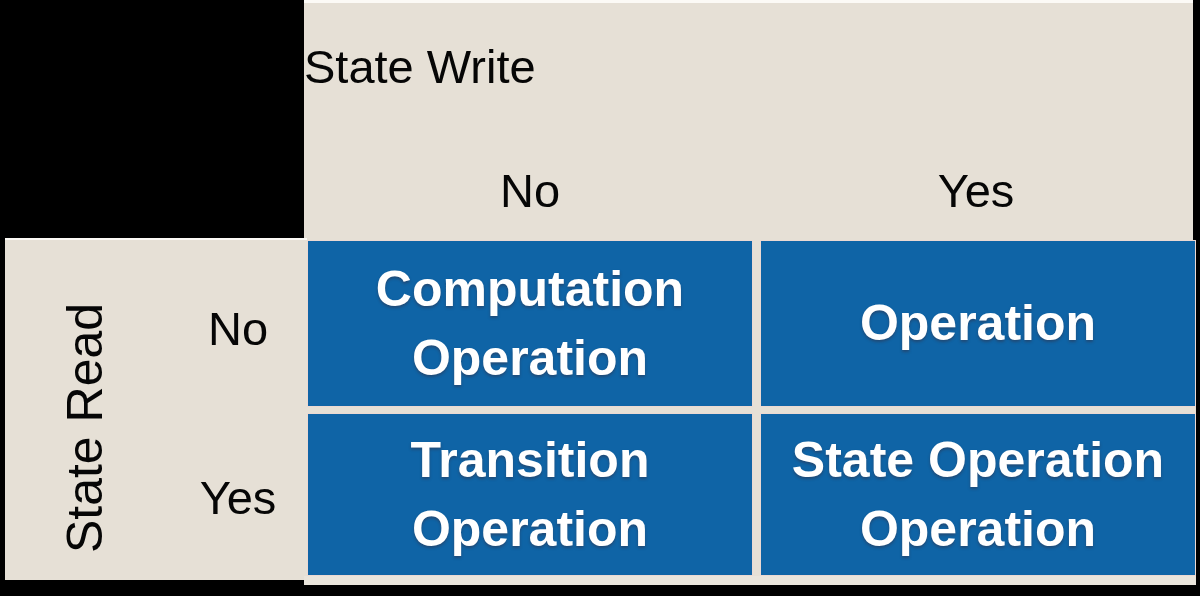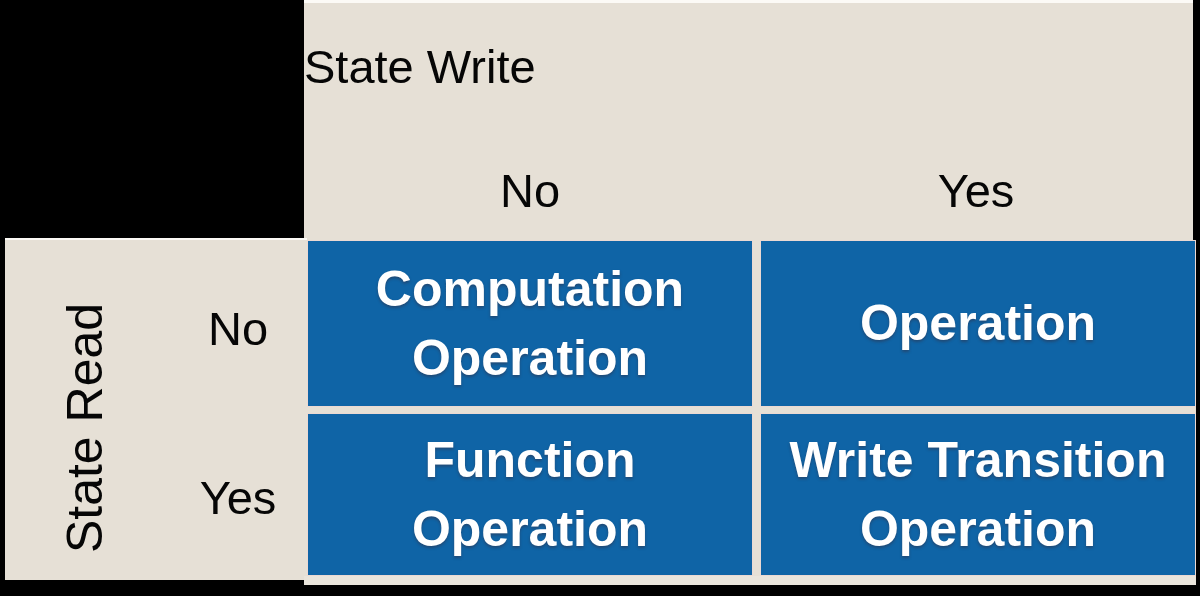"Function" span { text: Function -> Transition }
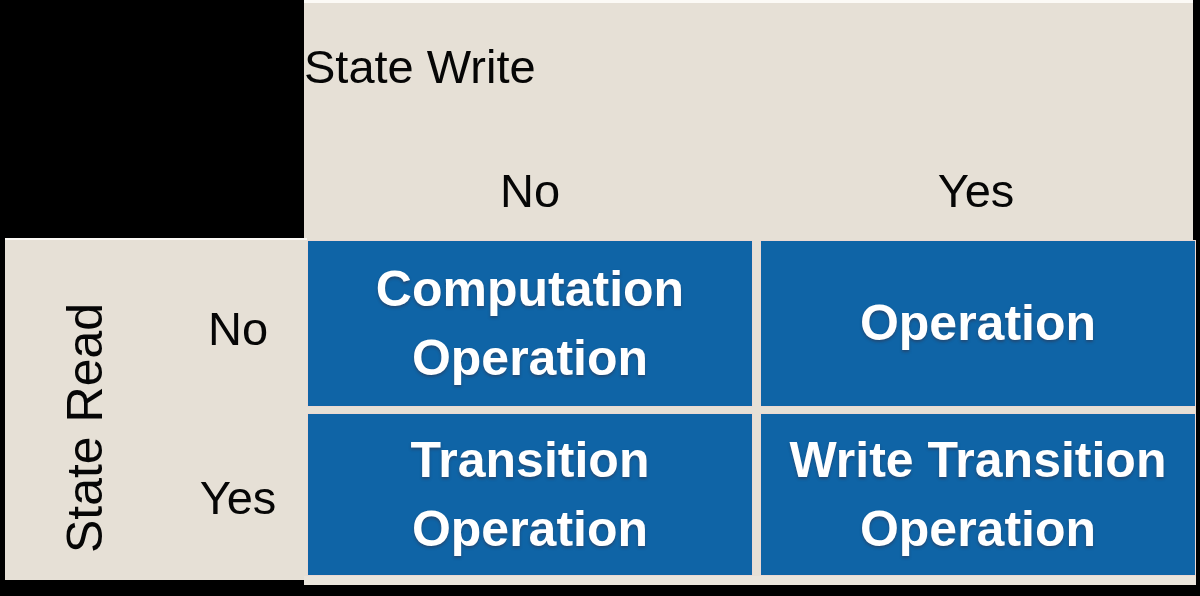"Write Transition" span { text: Write Transition -> State Operation }
